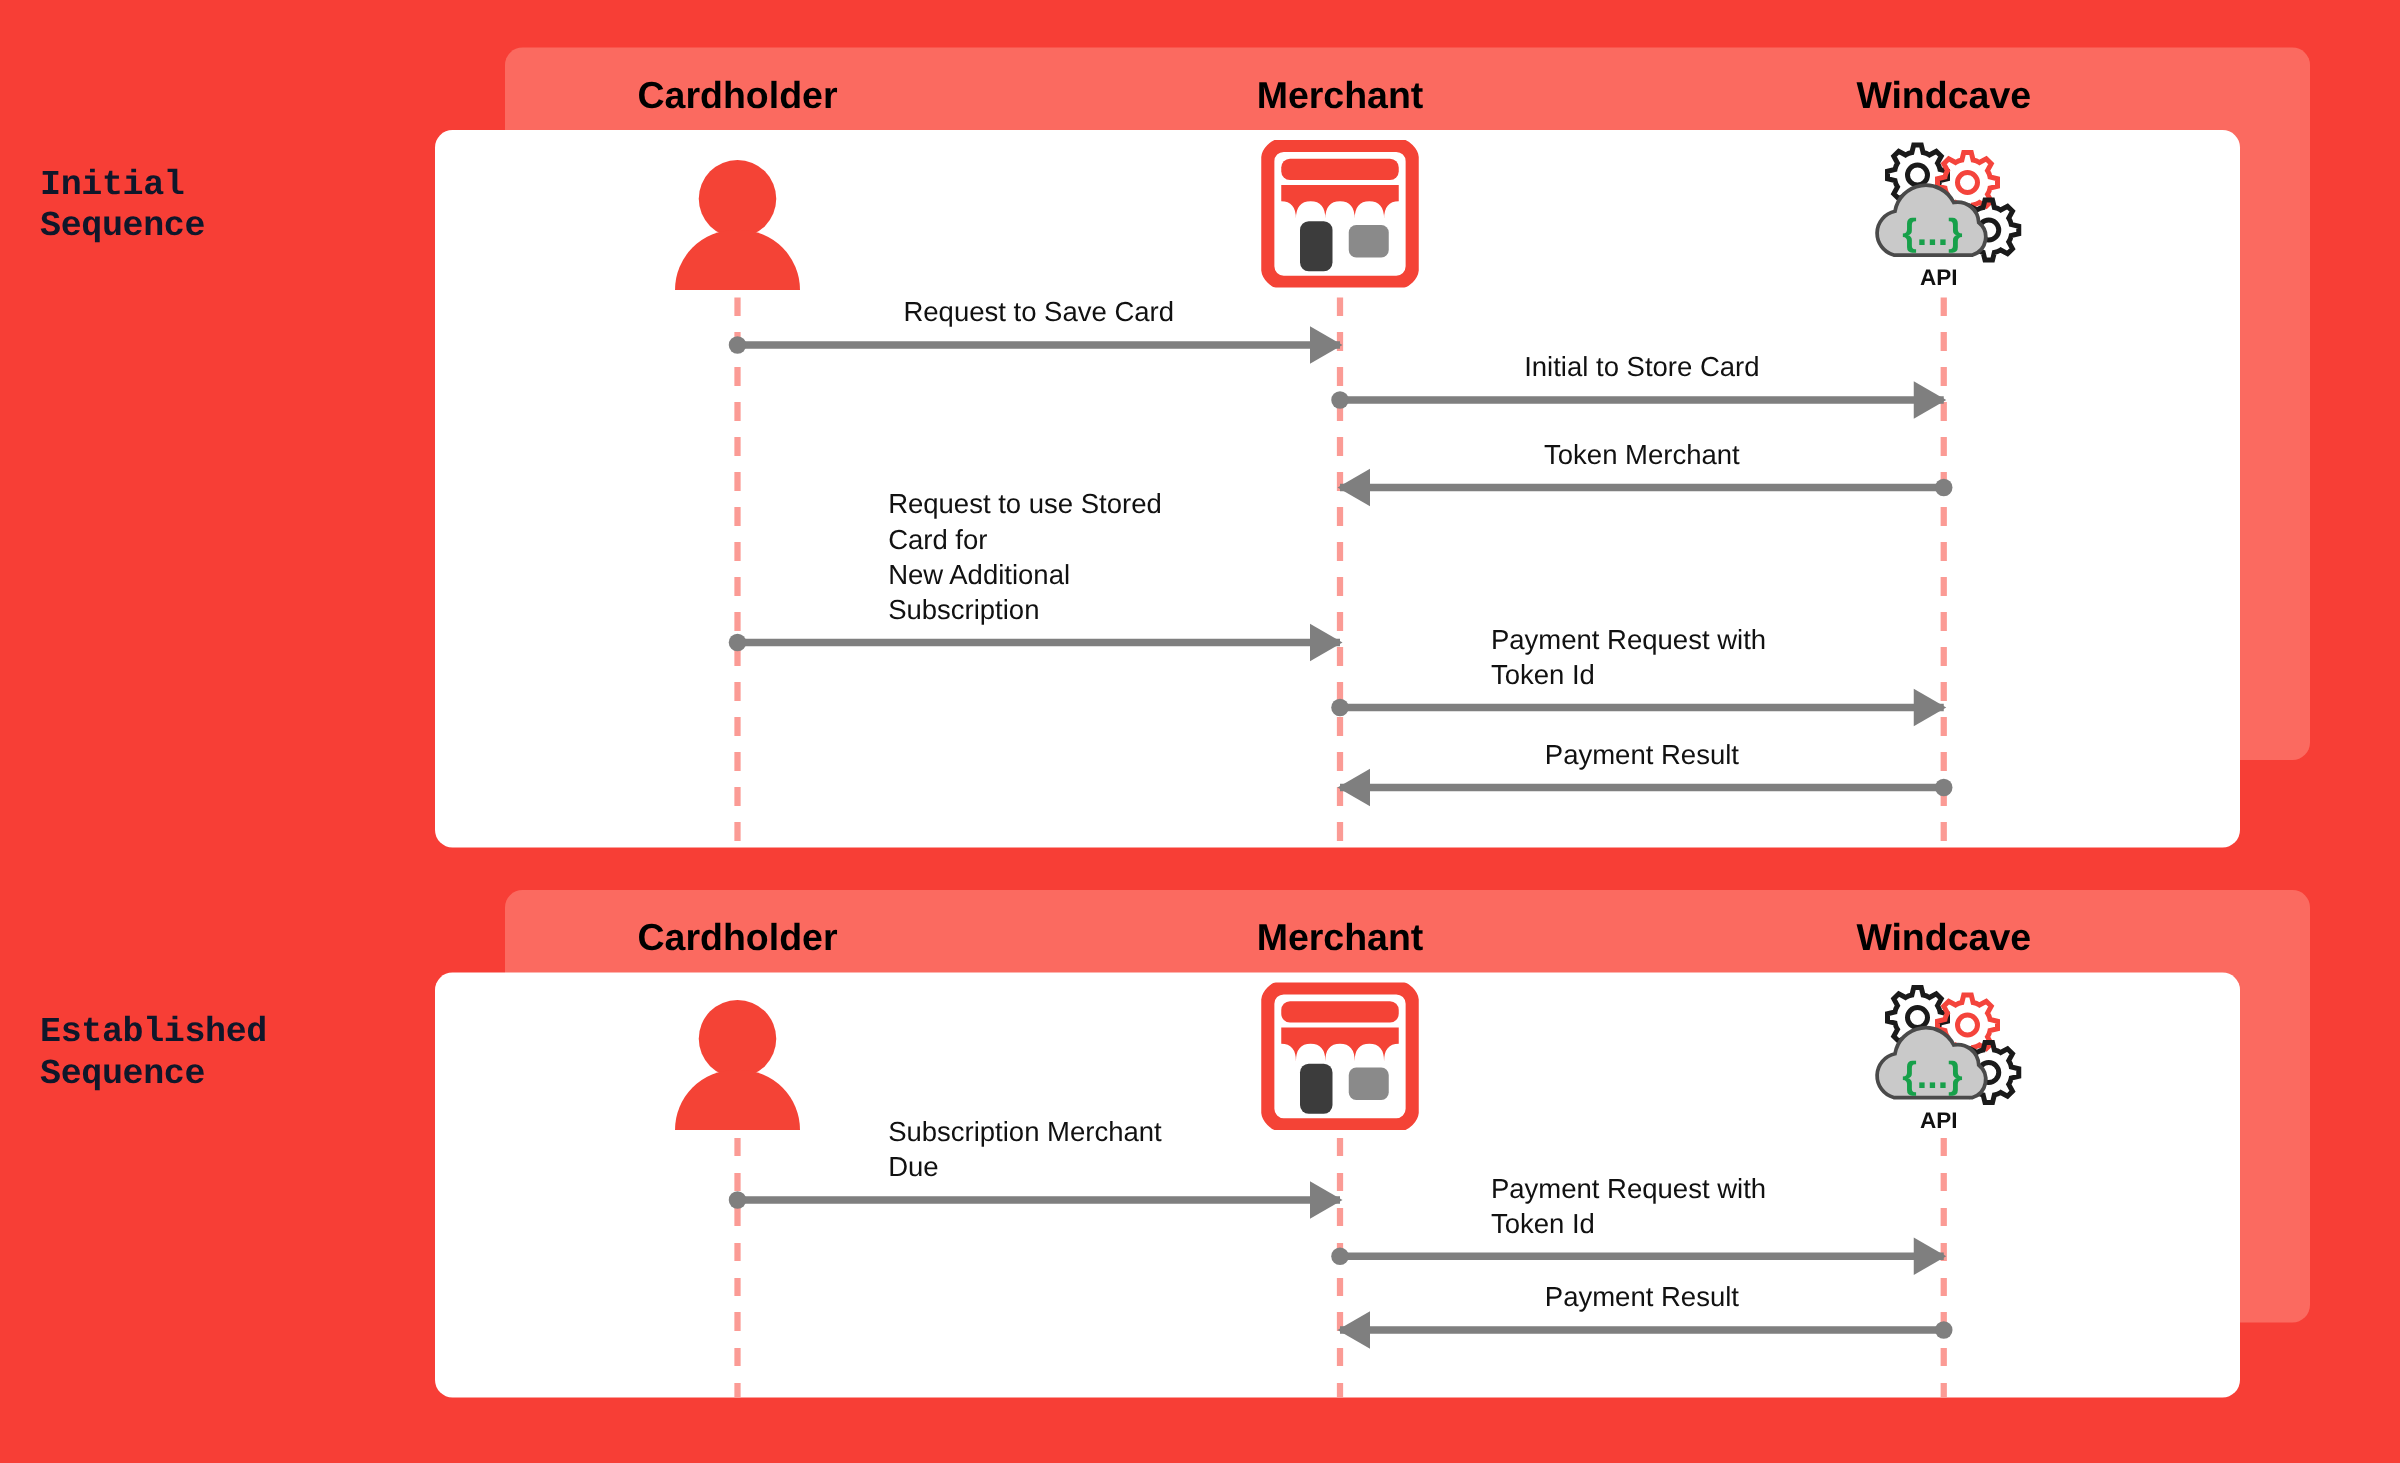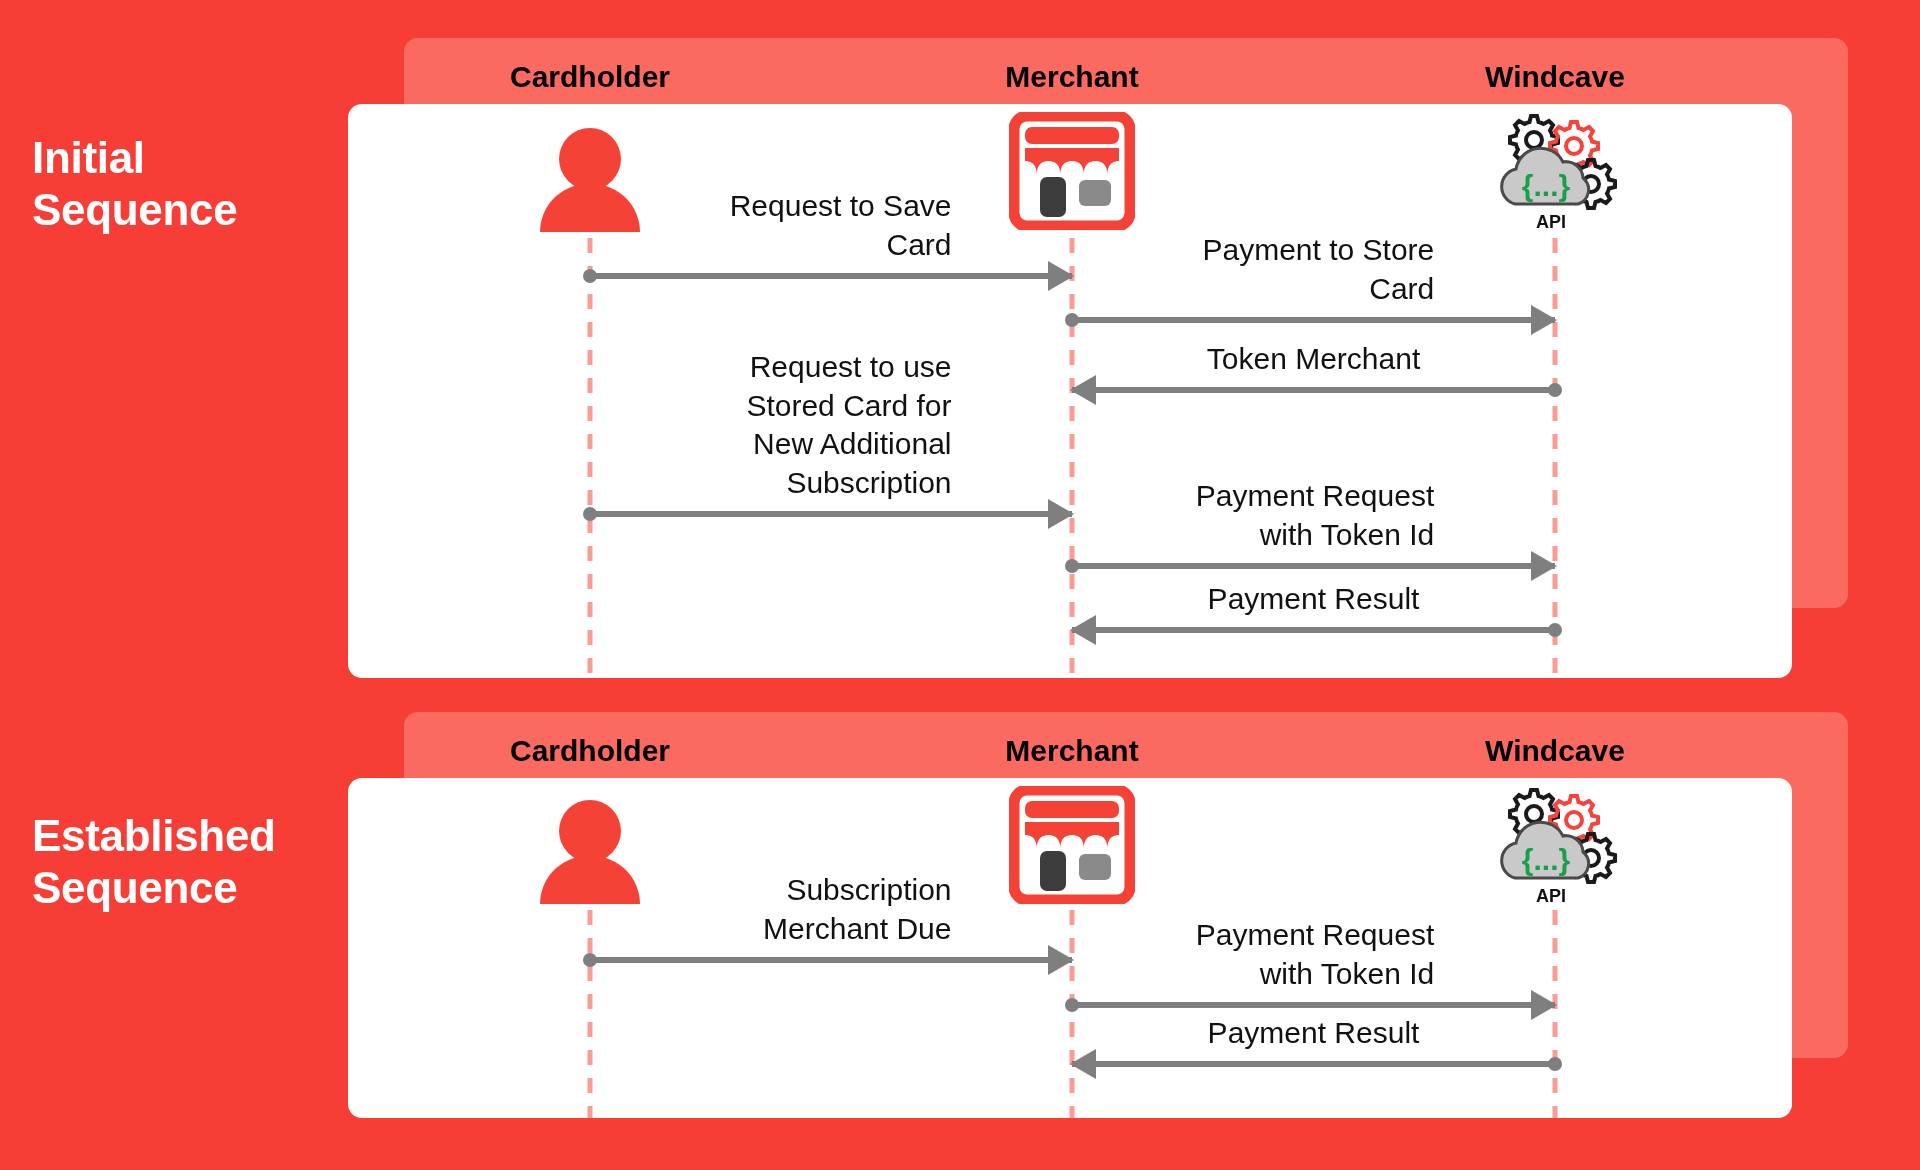"Initial" .seq-caption { color: #ffffff -> #0f172a; font-family: none -> Liberation Mono, monospace; font-size: 44px -> 28px }
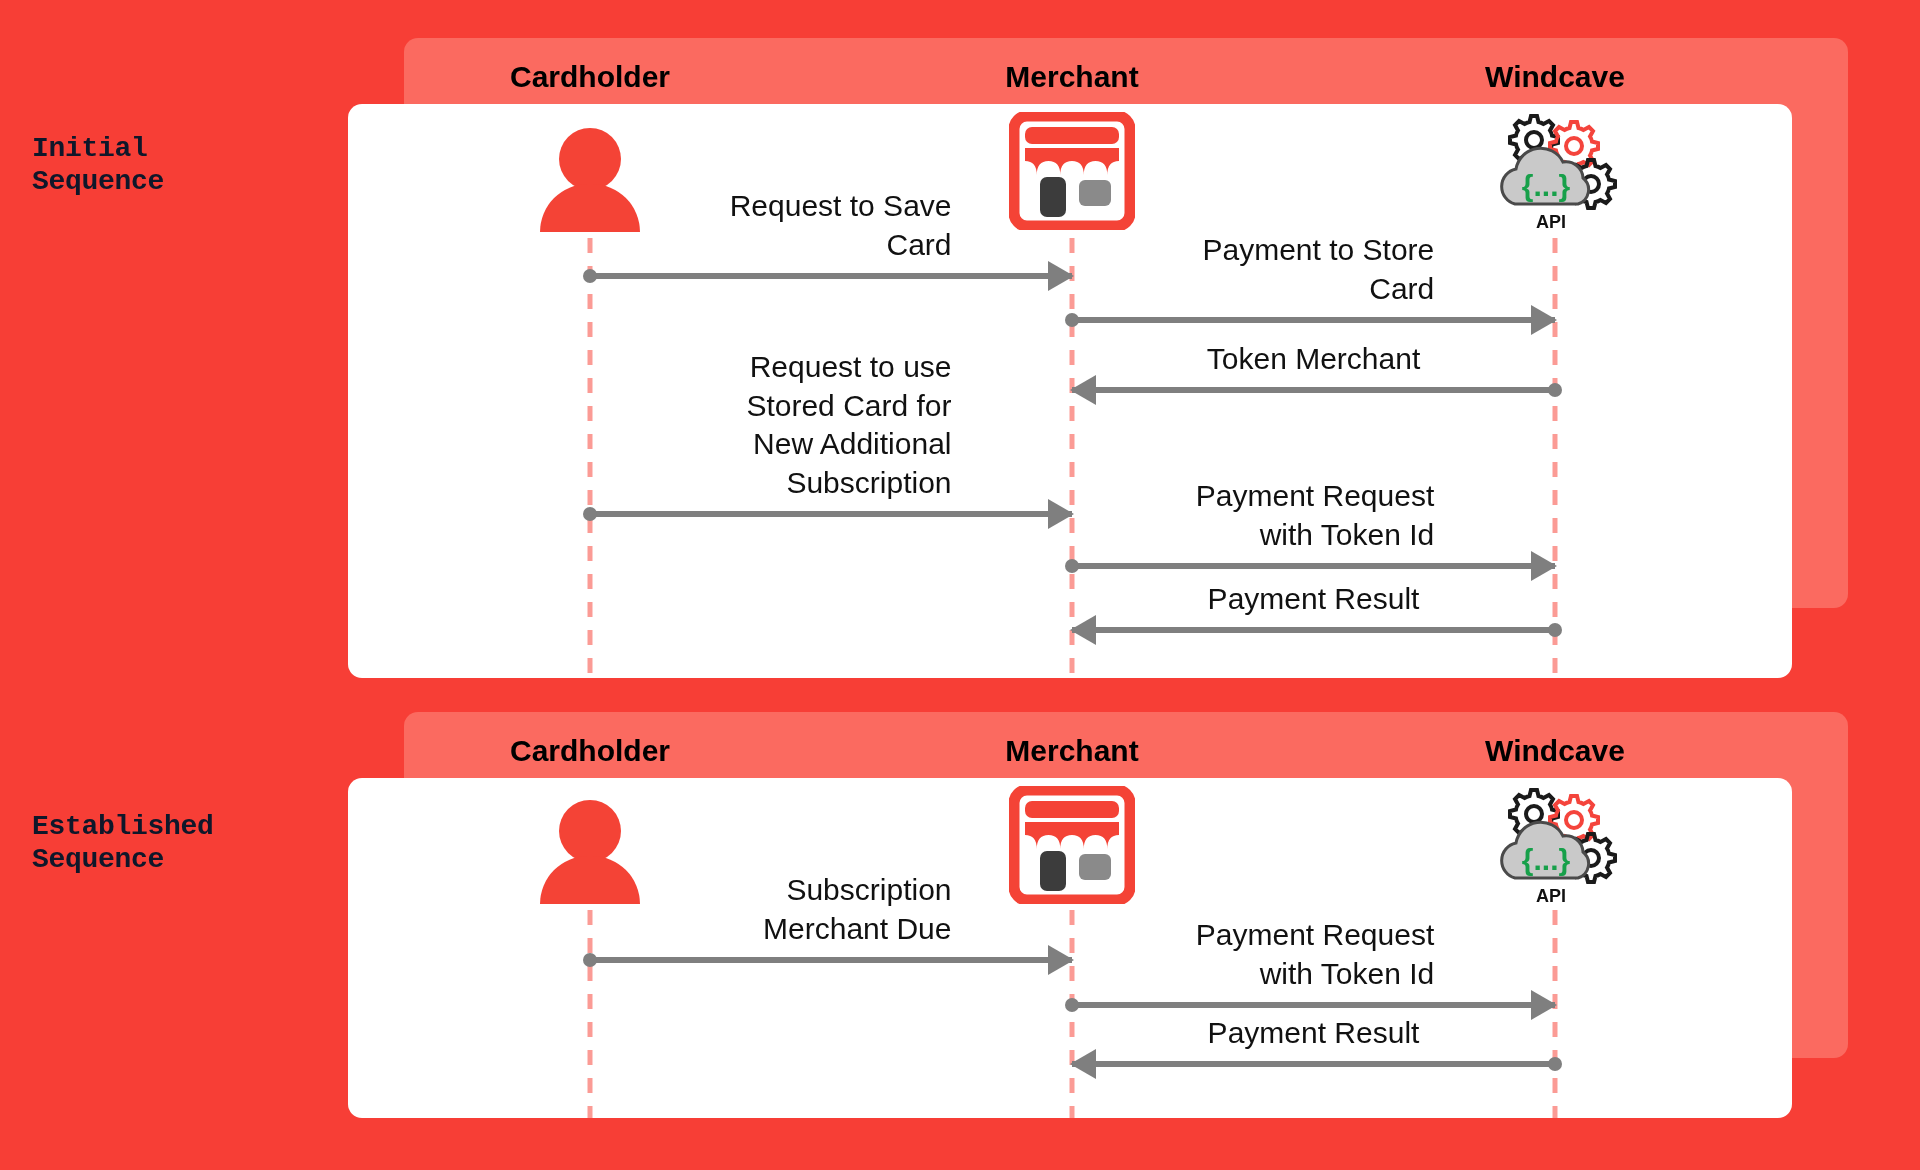"Request to Save Card" .msg .label { font-size: 30px -> 22px; text-align: right -> left }
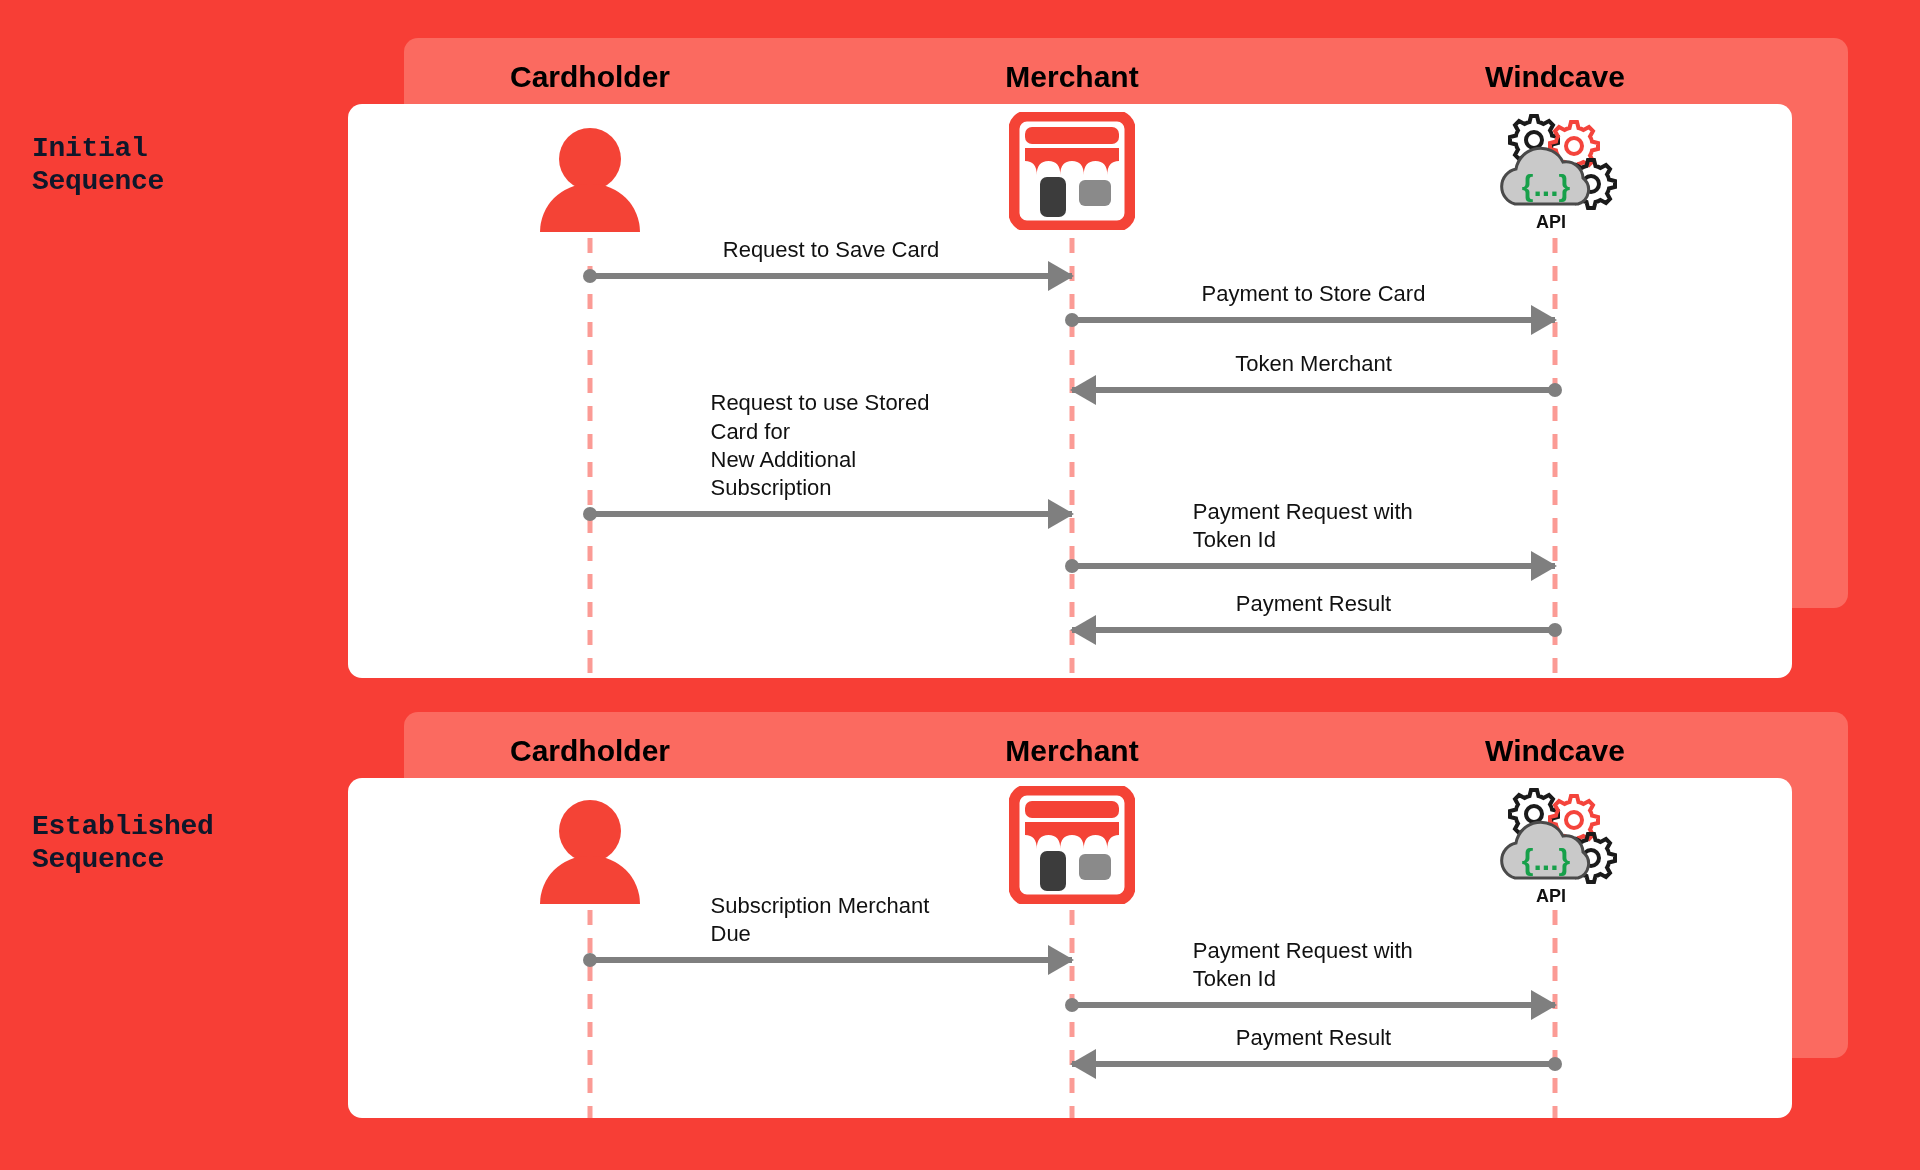"Payment to Store Card" div.label { text: Payment -> Initial }
